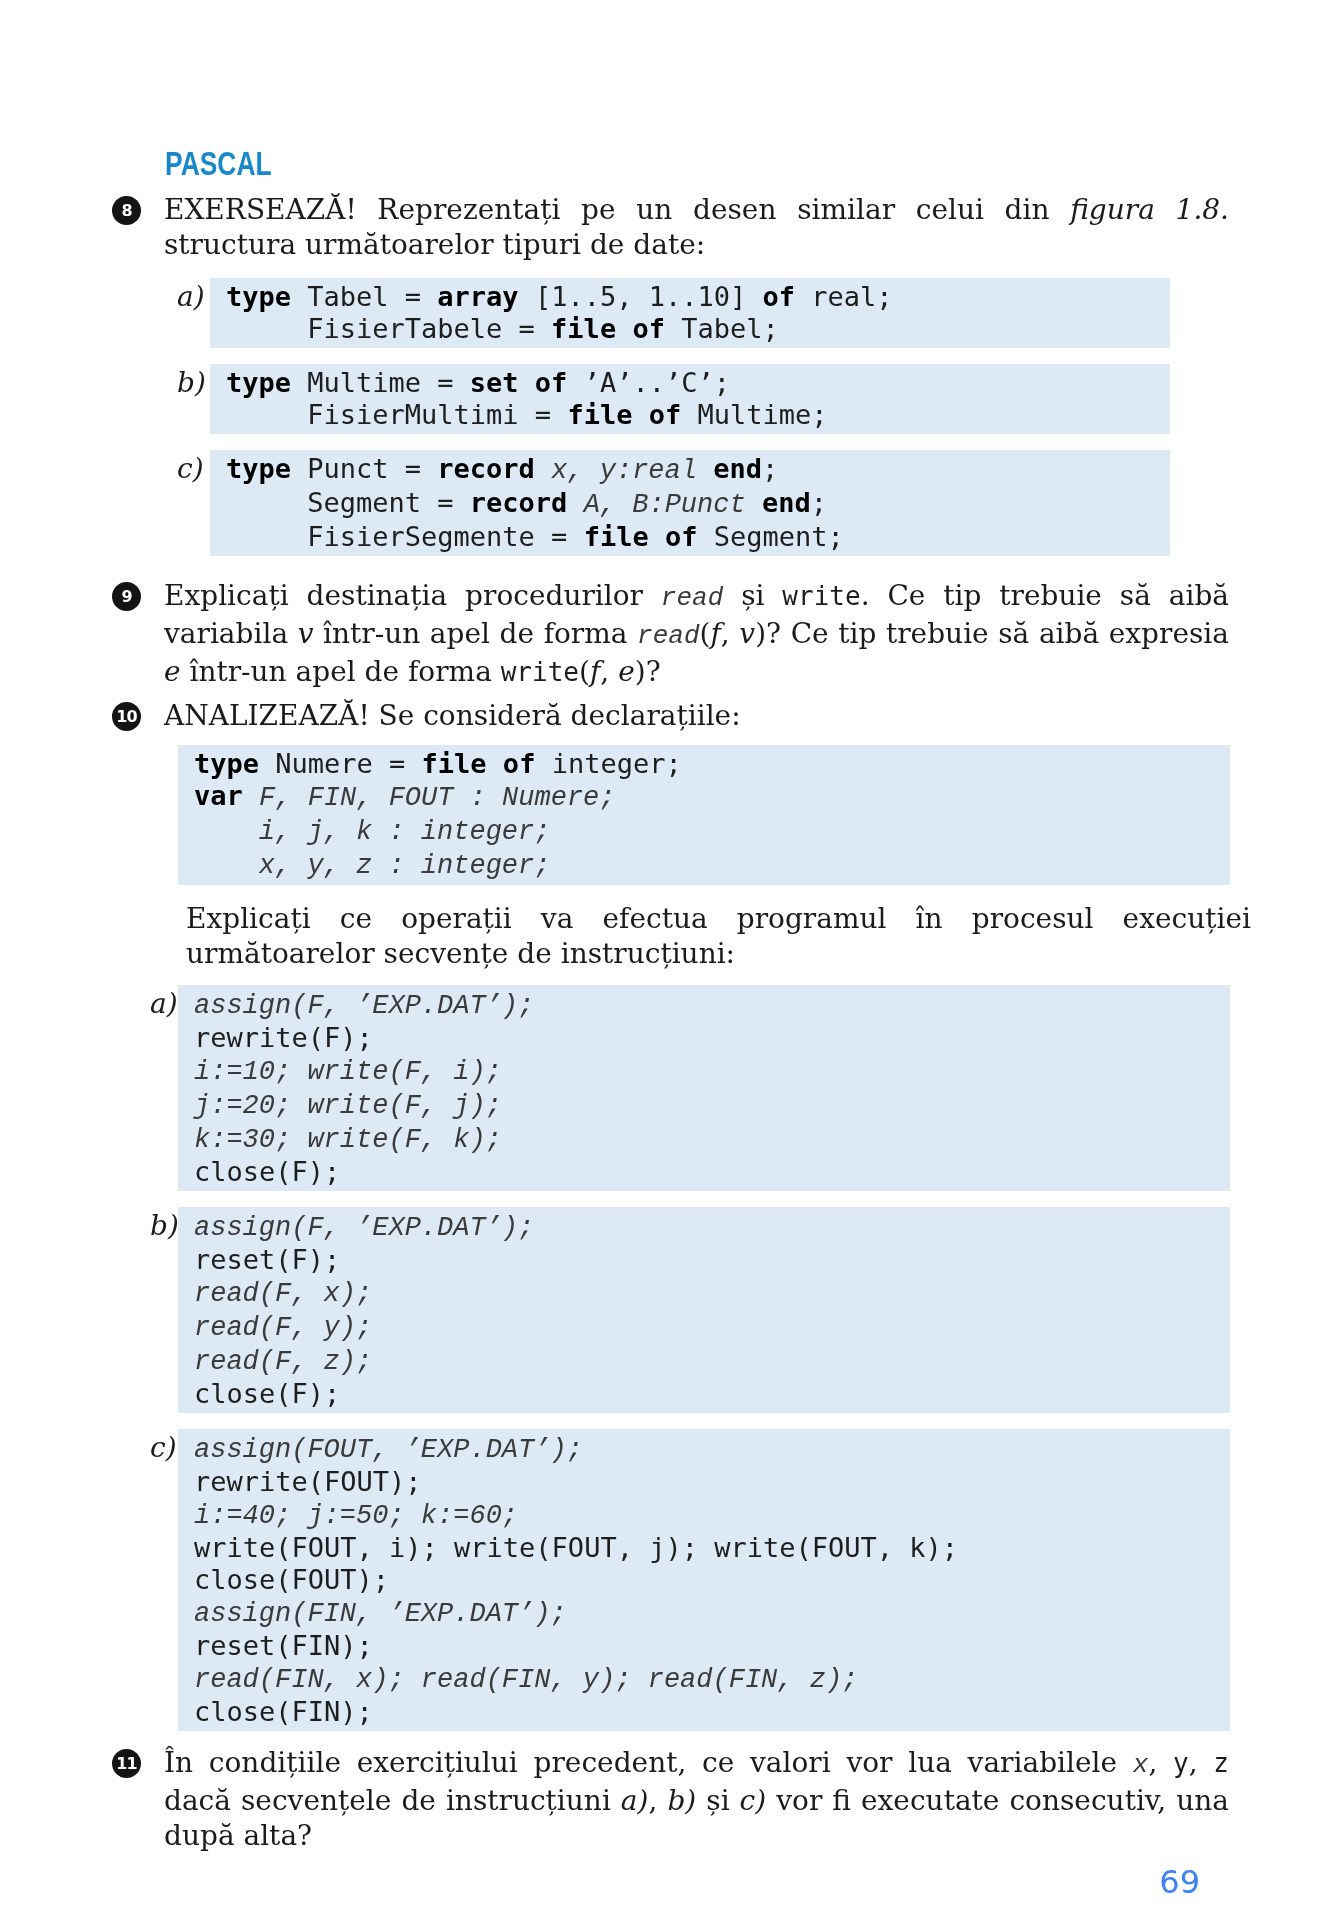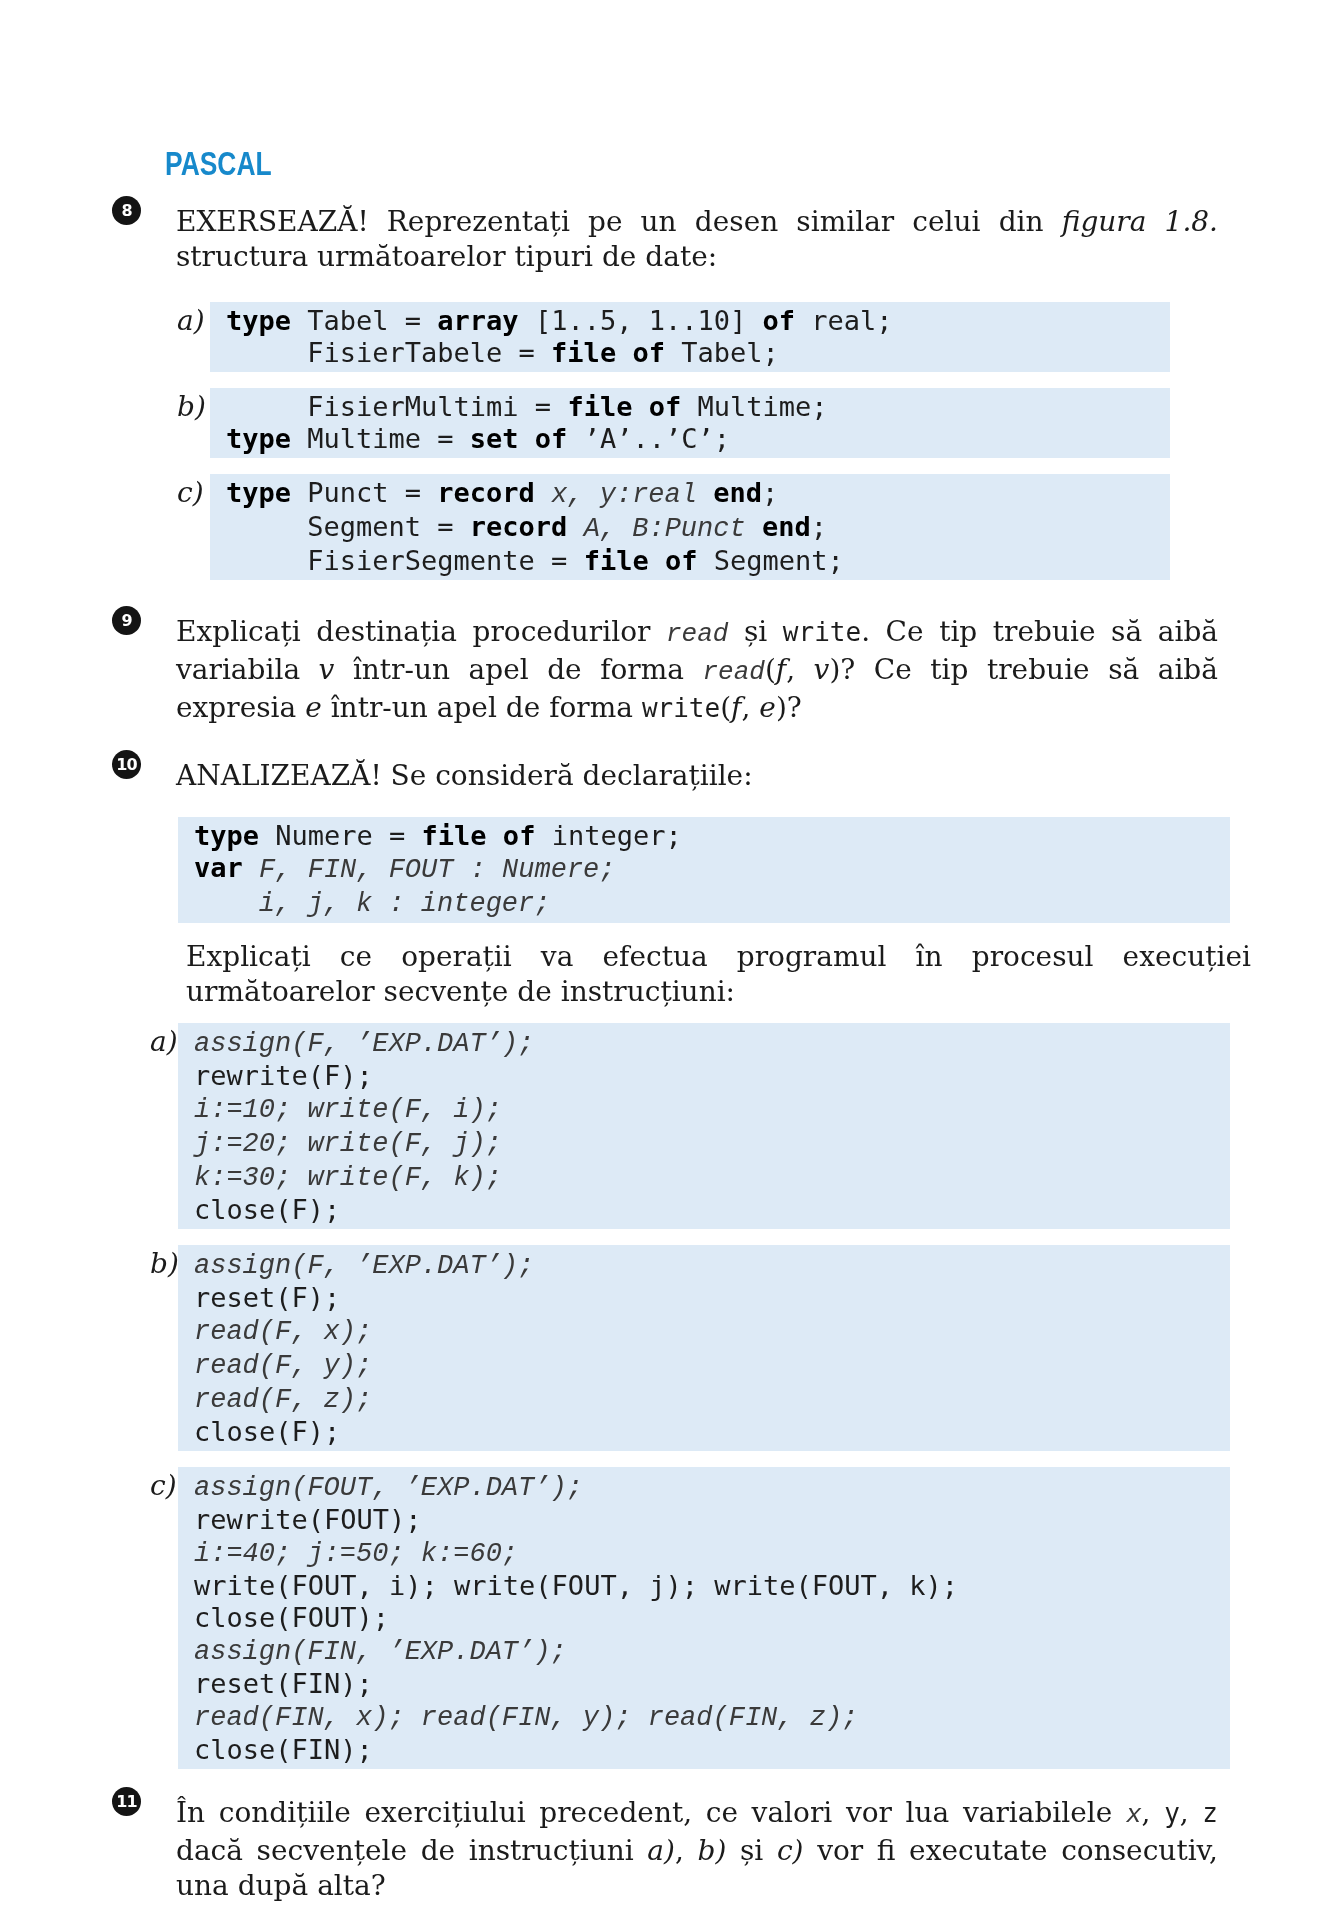"EXERSEAZĂ! Reprezentați pe un desen" .item-text { margin: 12px -> 0 }
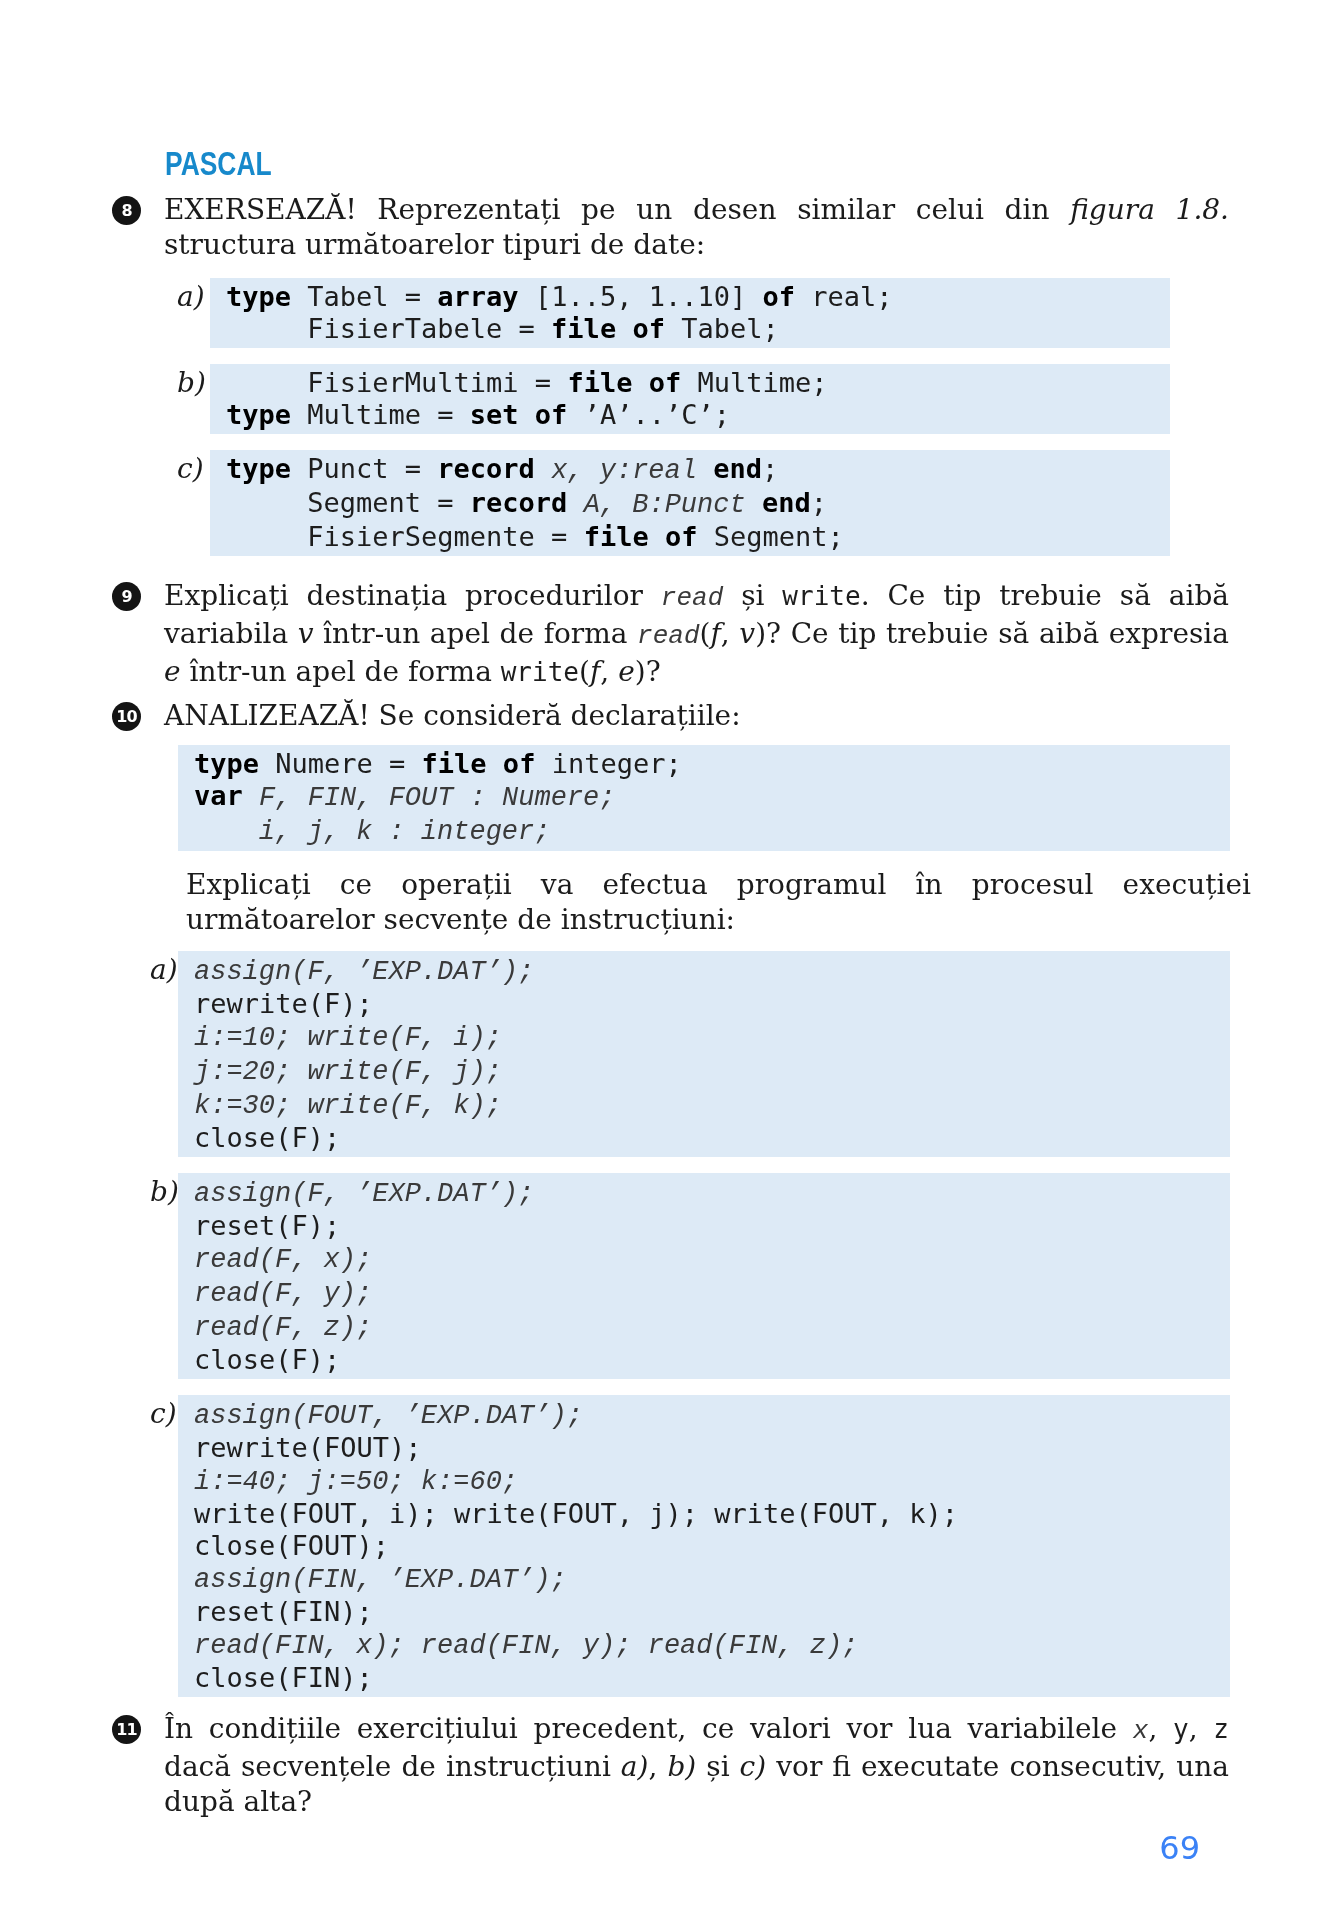"FisierMultimi = file of Multime;" div.code-line { order: before "type Multime = set of" -> after "type Multime = set of" }
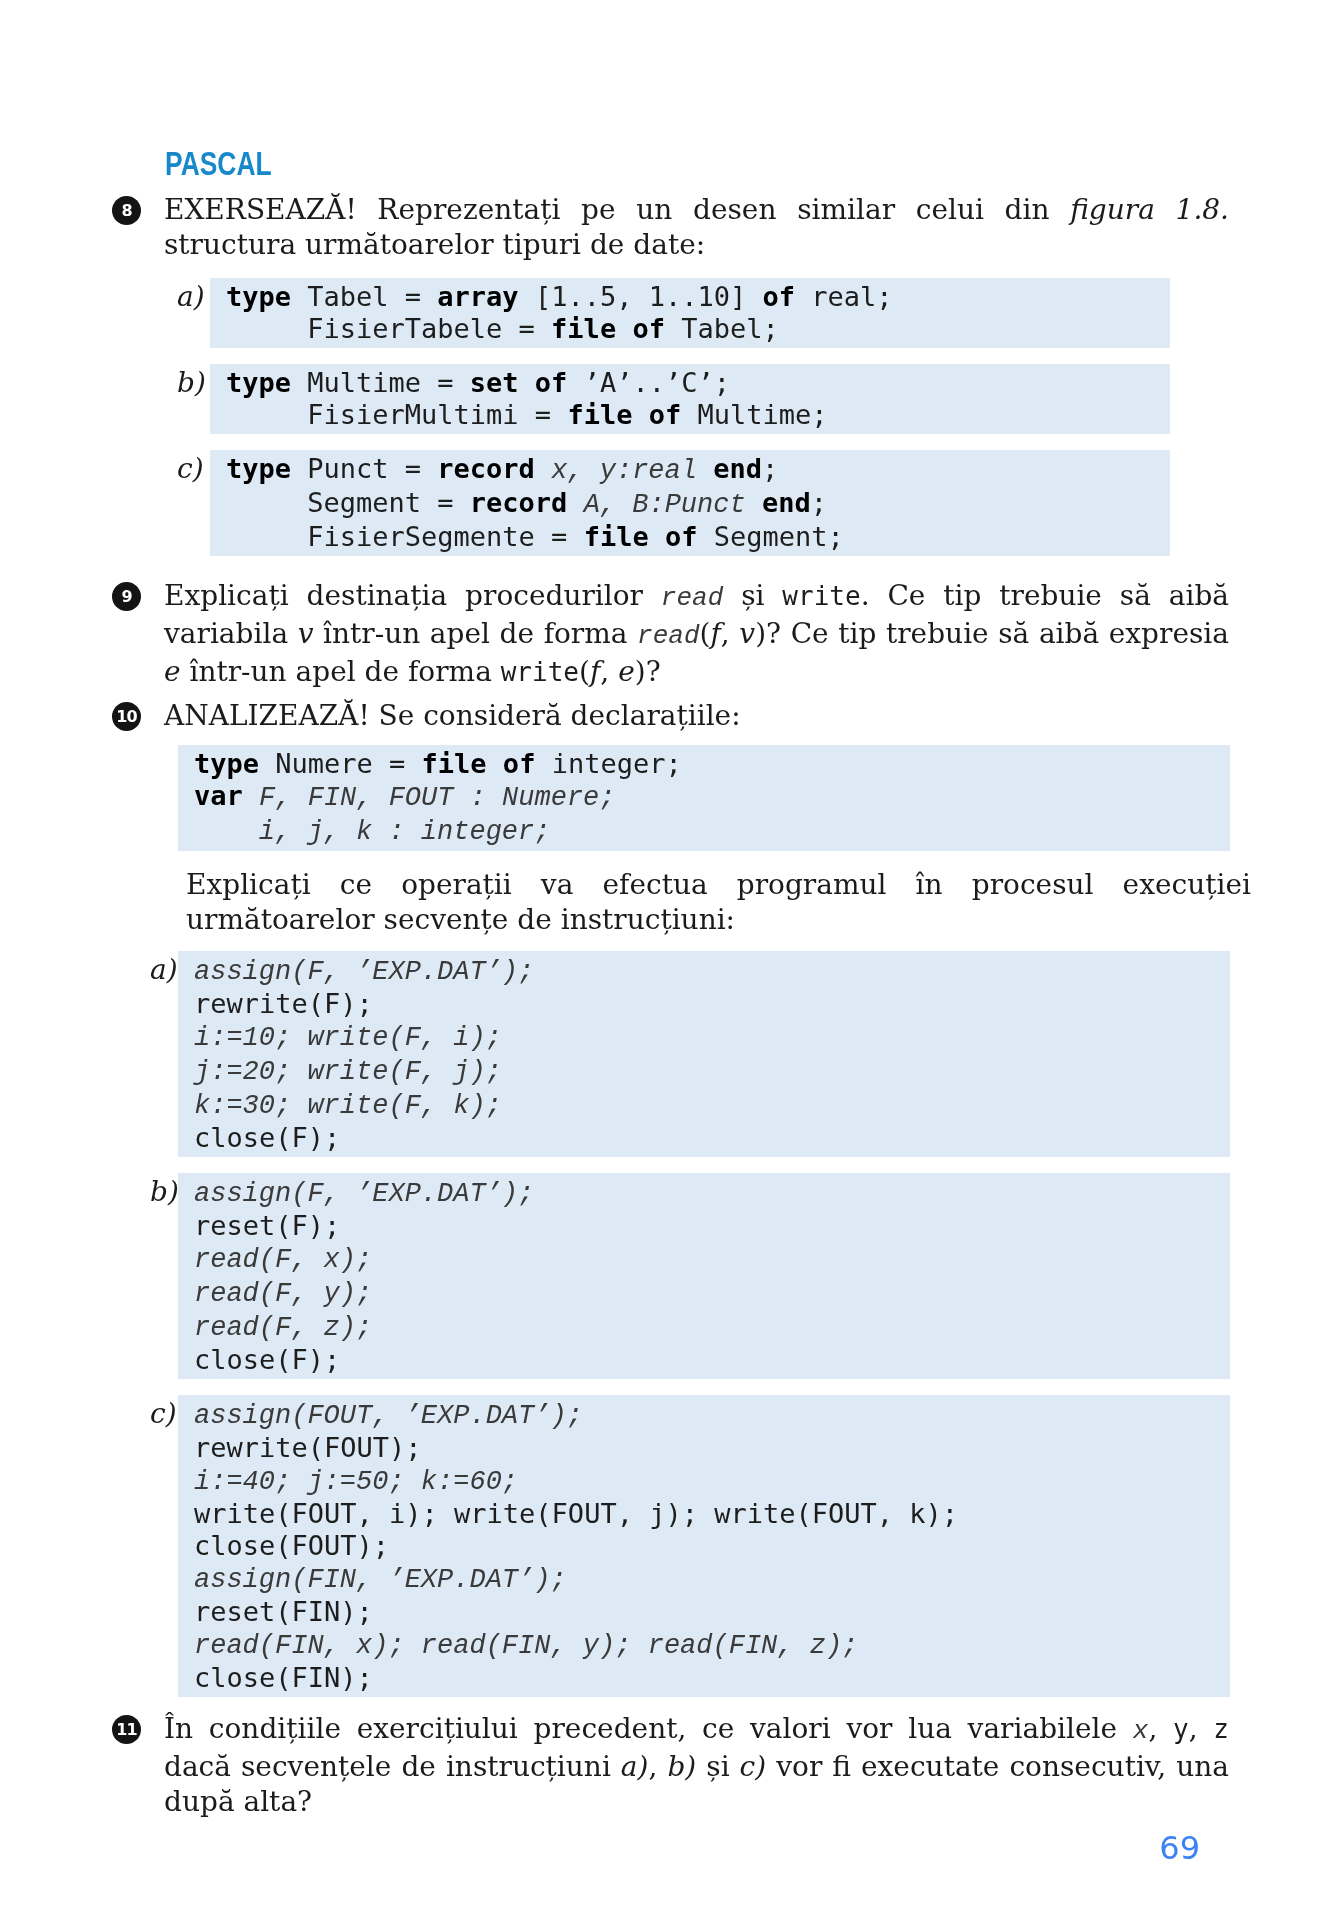"x, y, z : integer;" div.code-line { html: none -> <div><span> x, y, z : integer;</span></div> }
